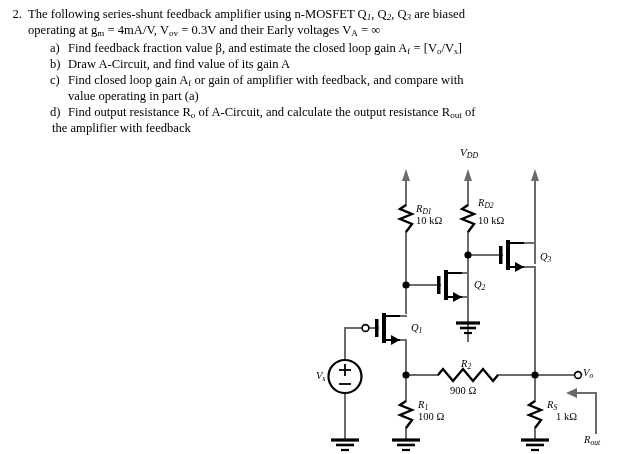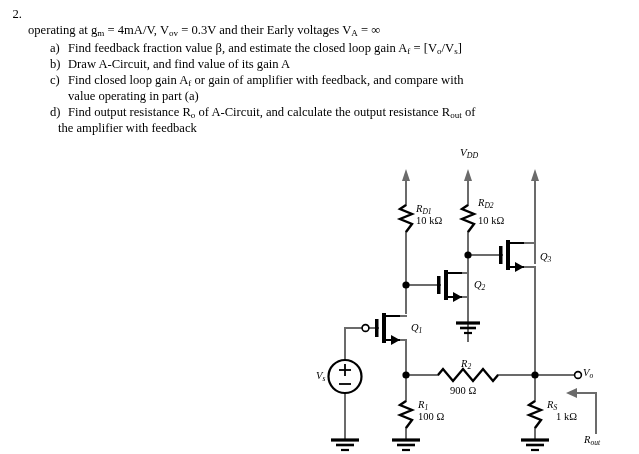"The following series-shunt feedback" span.q-body { html: none -> <span><span>The following series-shunt feedback amplifier using n-MOSFET Q</span><span><sub>1</sub></span><span>, Q</span><span><sub>2</sub></span><span>, Q</span><span><sub>3</sub></span><span> are biased</span></span> }
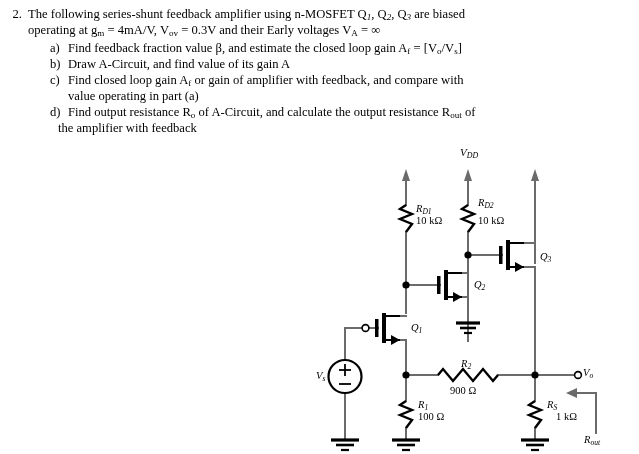"the amplifier with feedback" div.sub-cont { left: 58px -> 52px }
